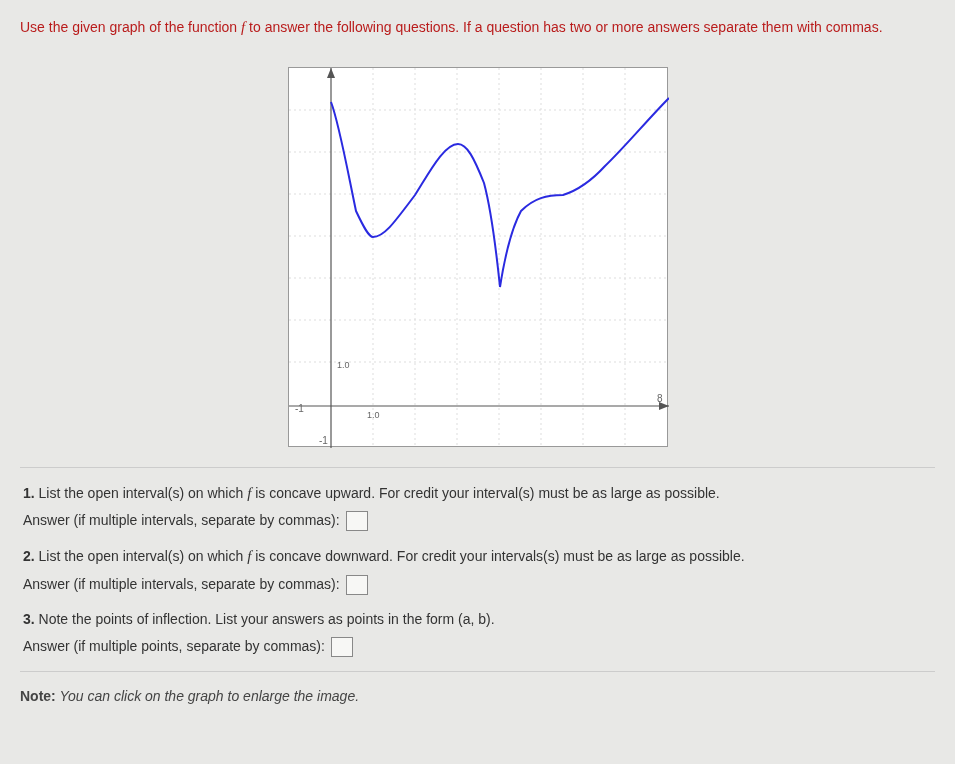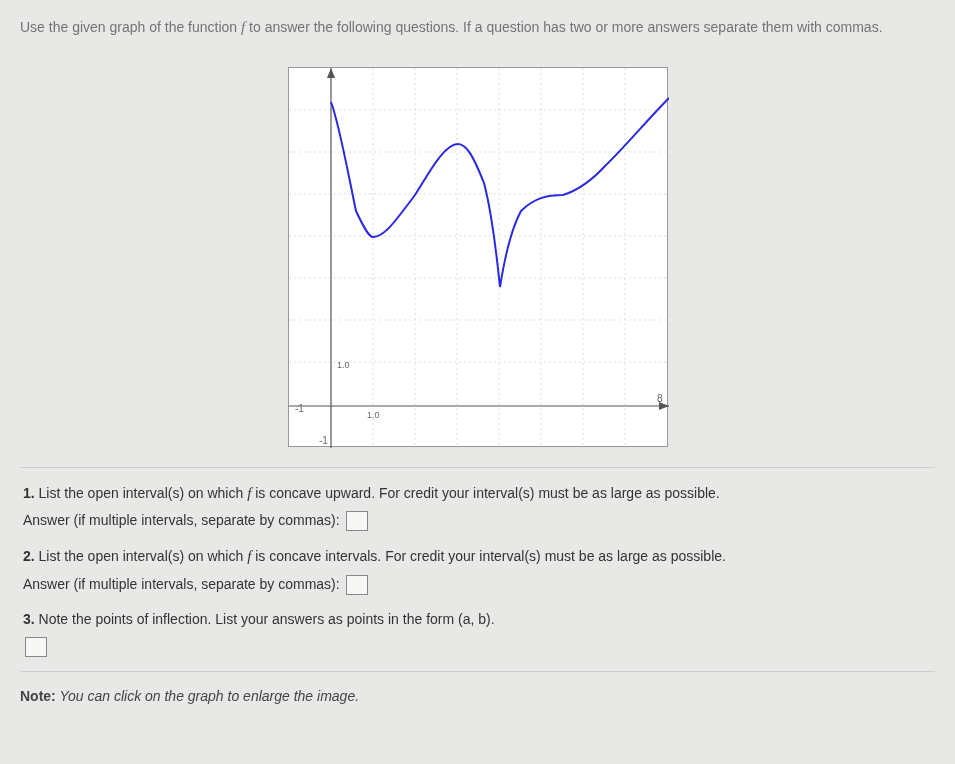"Use the given graph of" .instructions { color: #737373 -> #b91c1c }
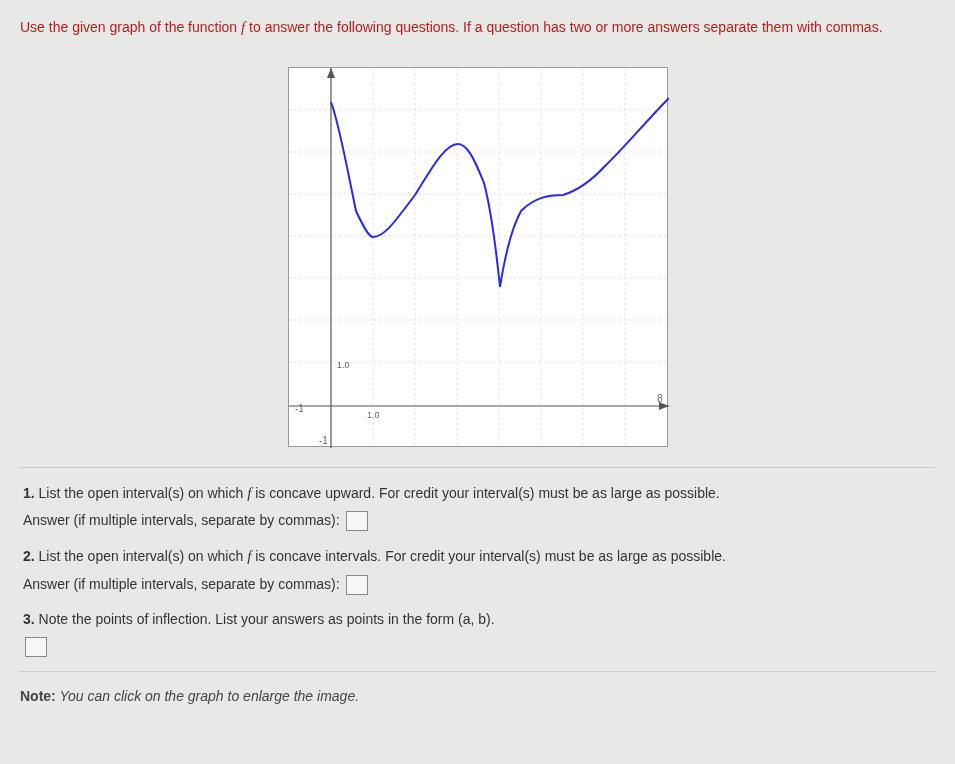"is concave intervals. For credit" span { text: intervals. For credit your interval -> downward. For credit your intervals }
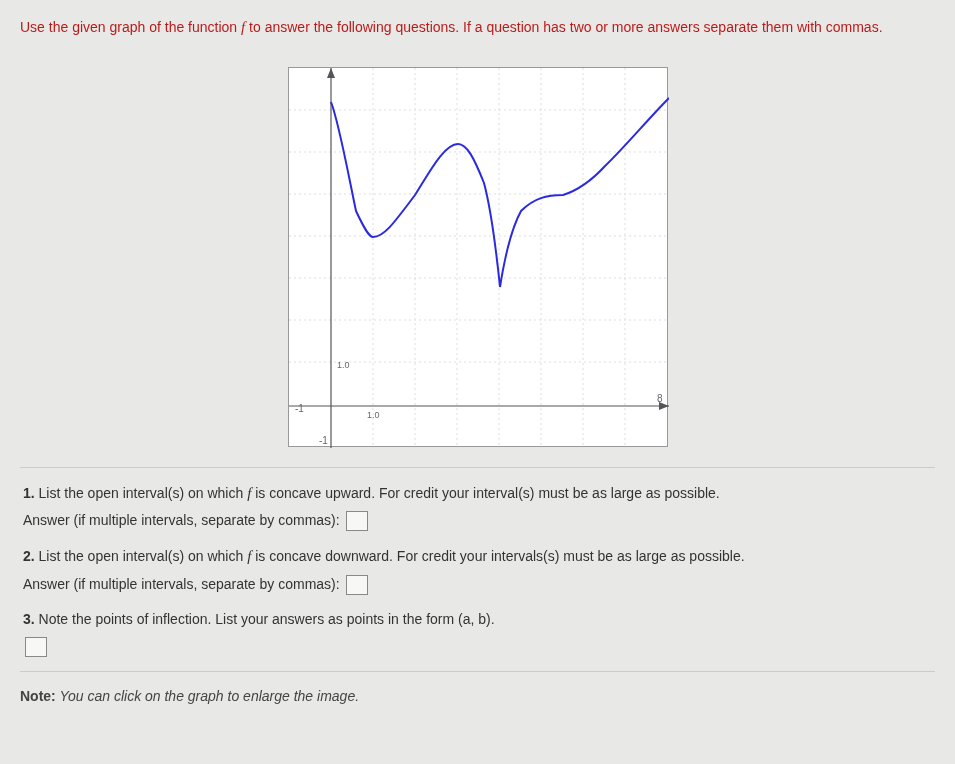"Answer (if multiple points, separate" span { html: none -> <span>Answer (if multiple points, separate by commas):</span> }
